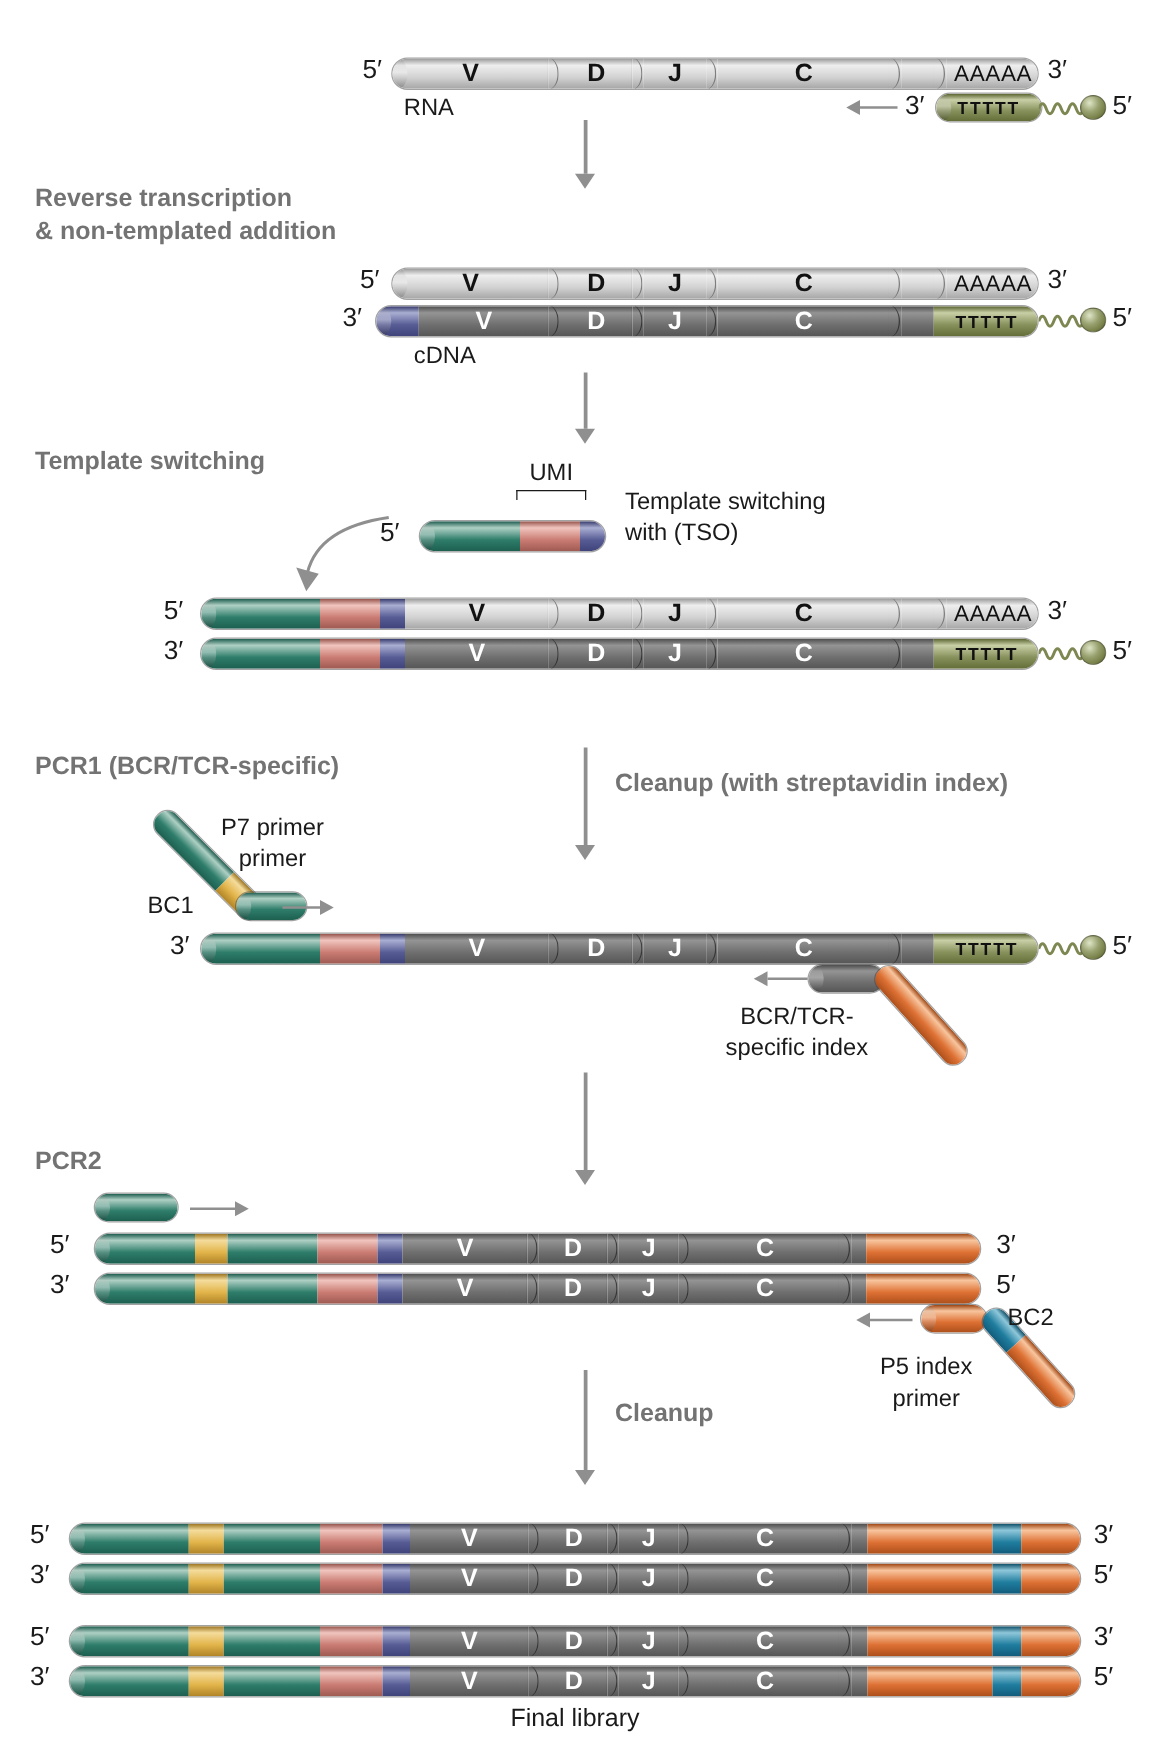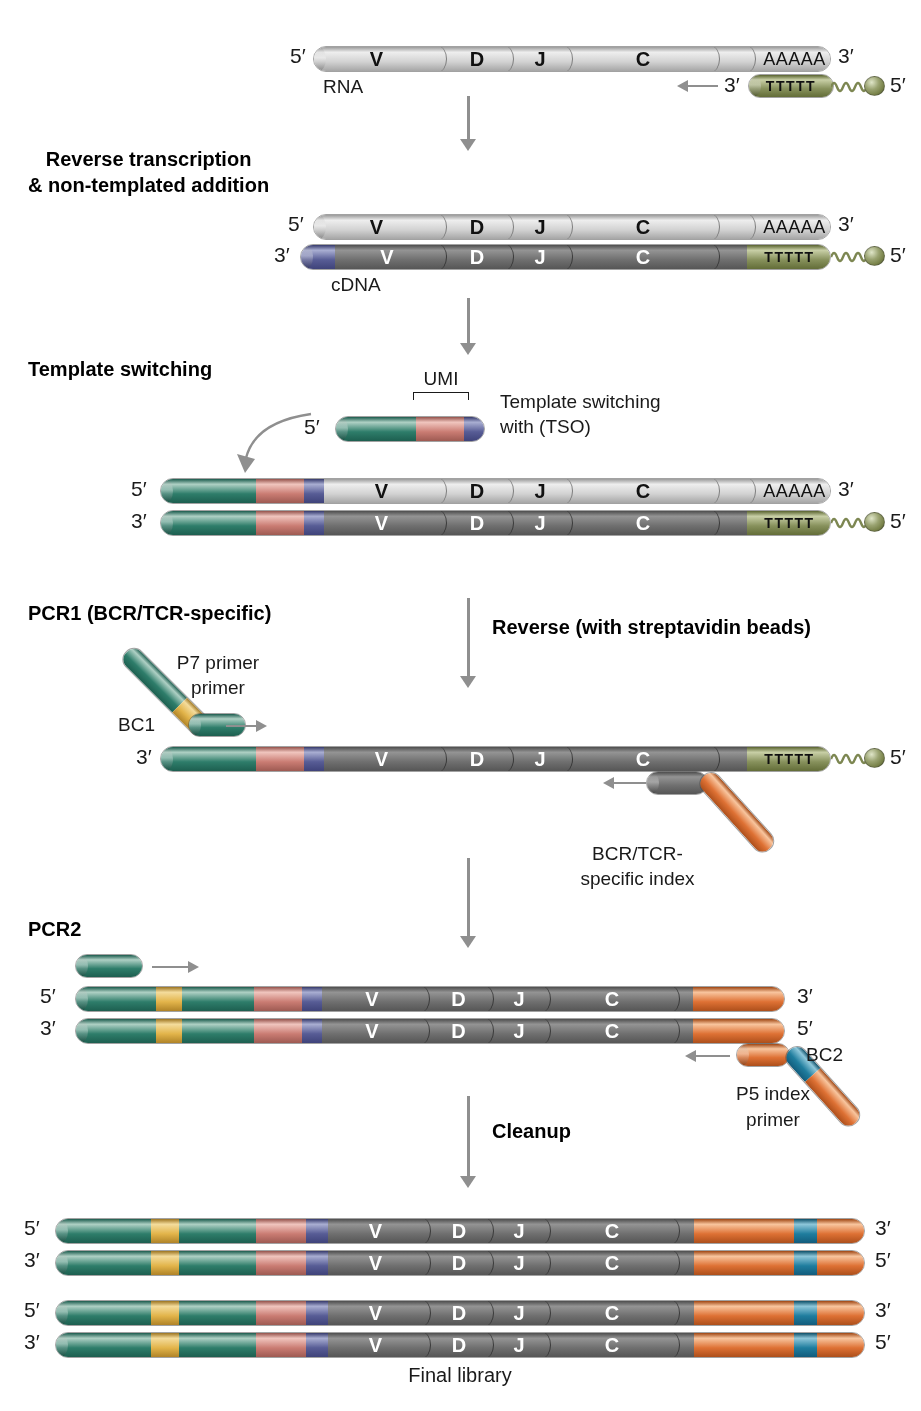"Reverse transcription" .step { color: #000000 -> #737373; text-align: center -> none }
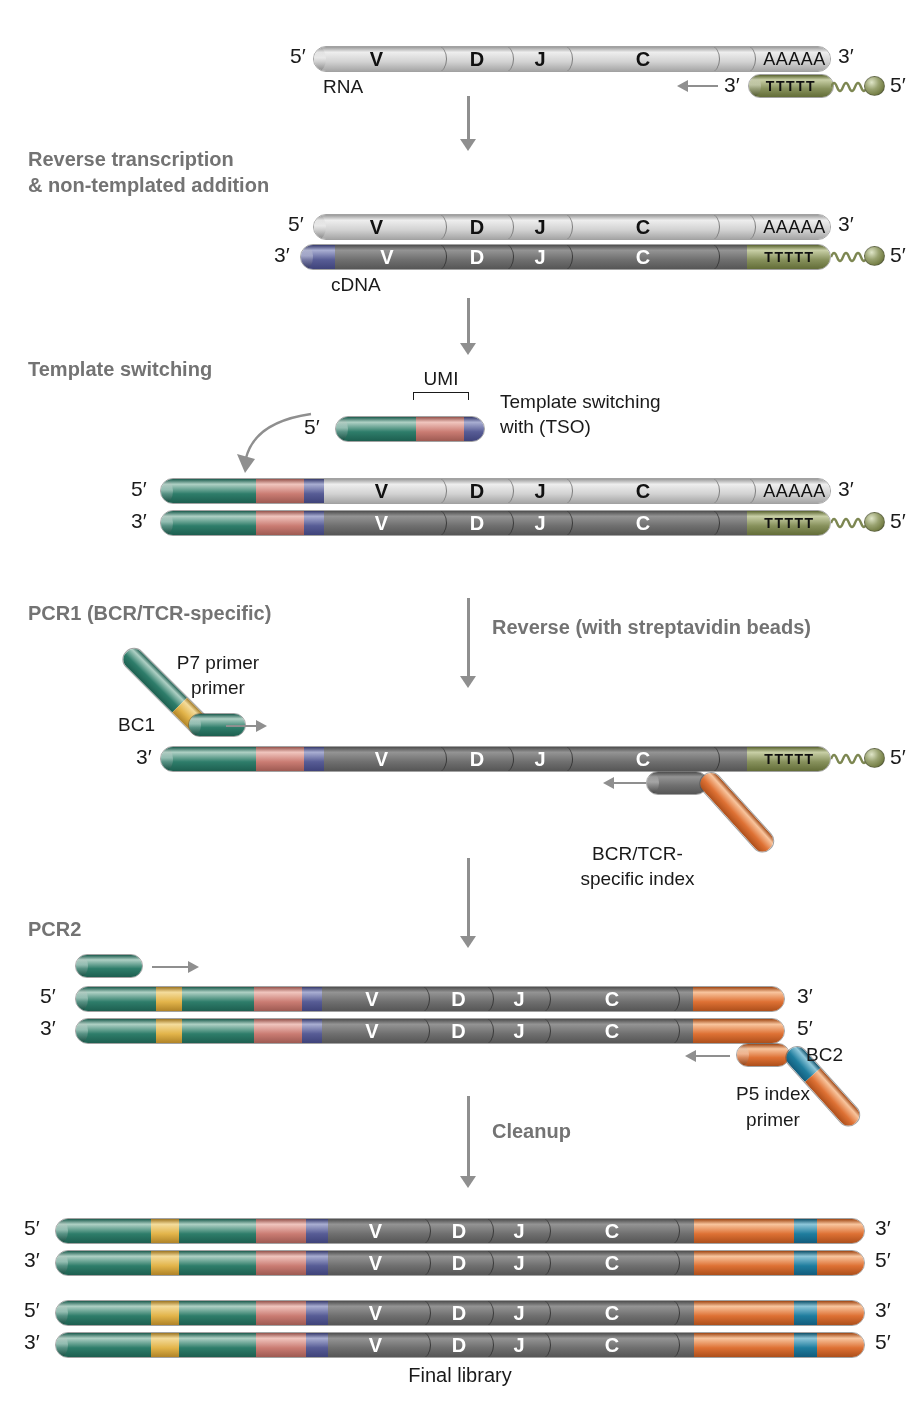"Reverse (with streptavidin beads)" span.t { text: Reverse (with streptavidin beads -> Cleanup (with streptavidin index }
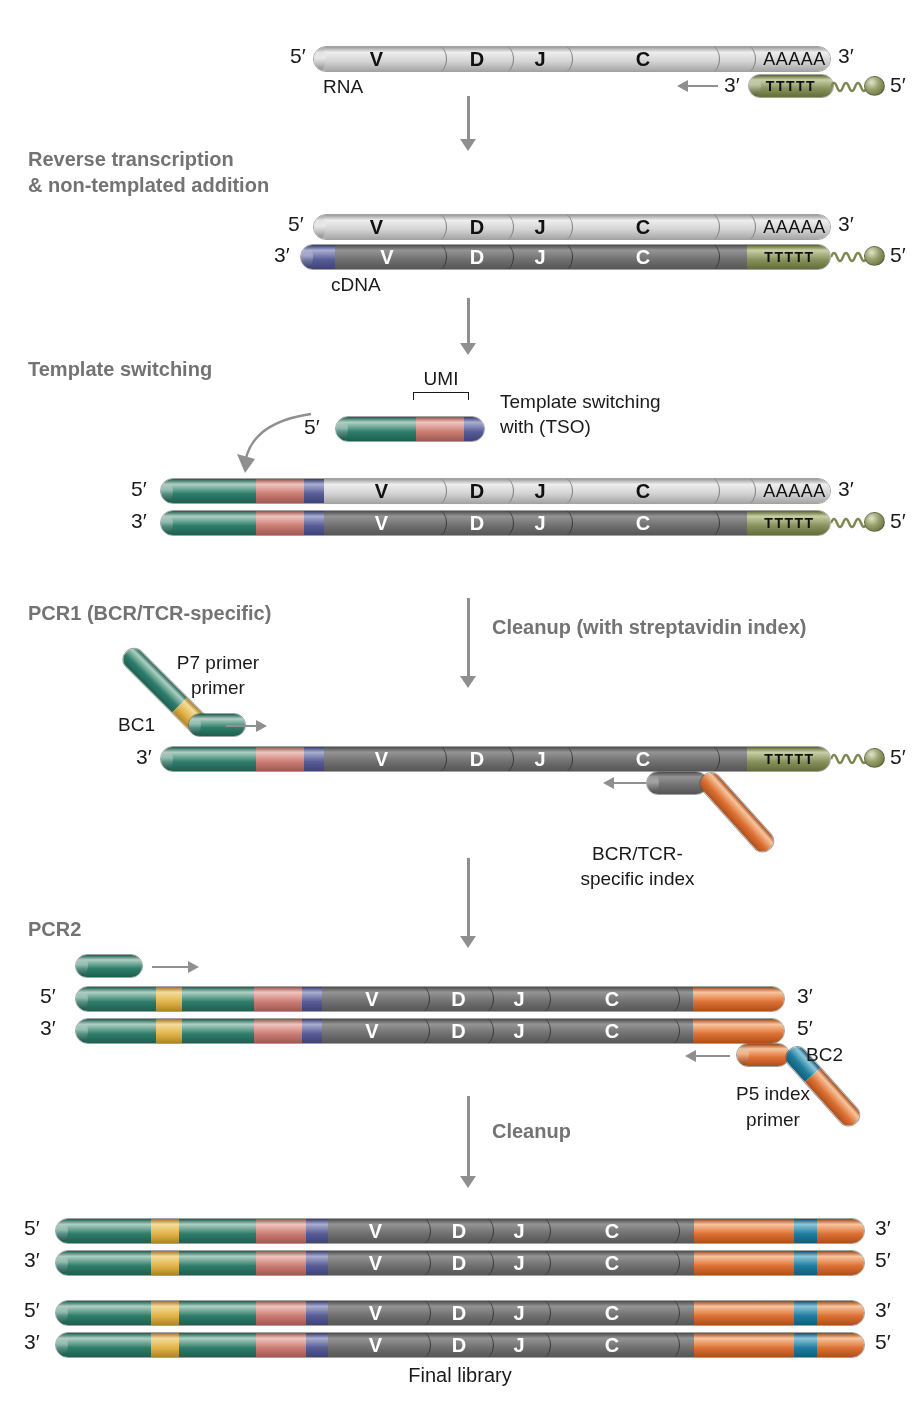"BCR/TCR-" div.t { top: 841px -> 801px }
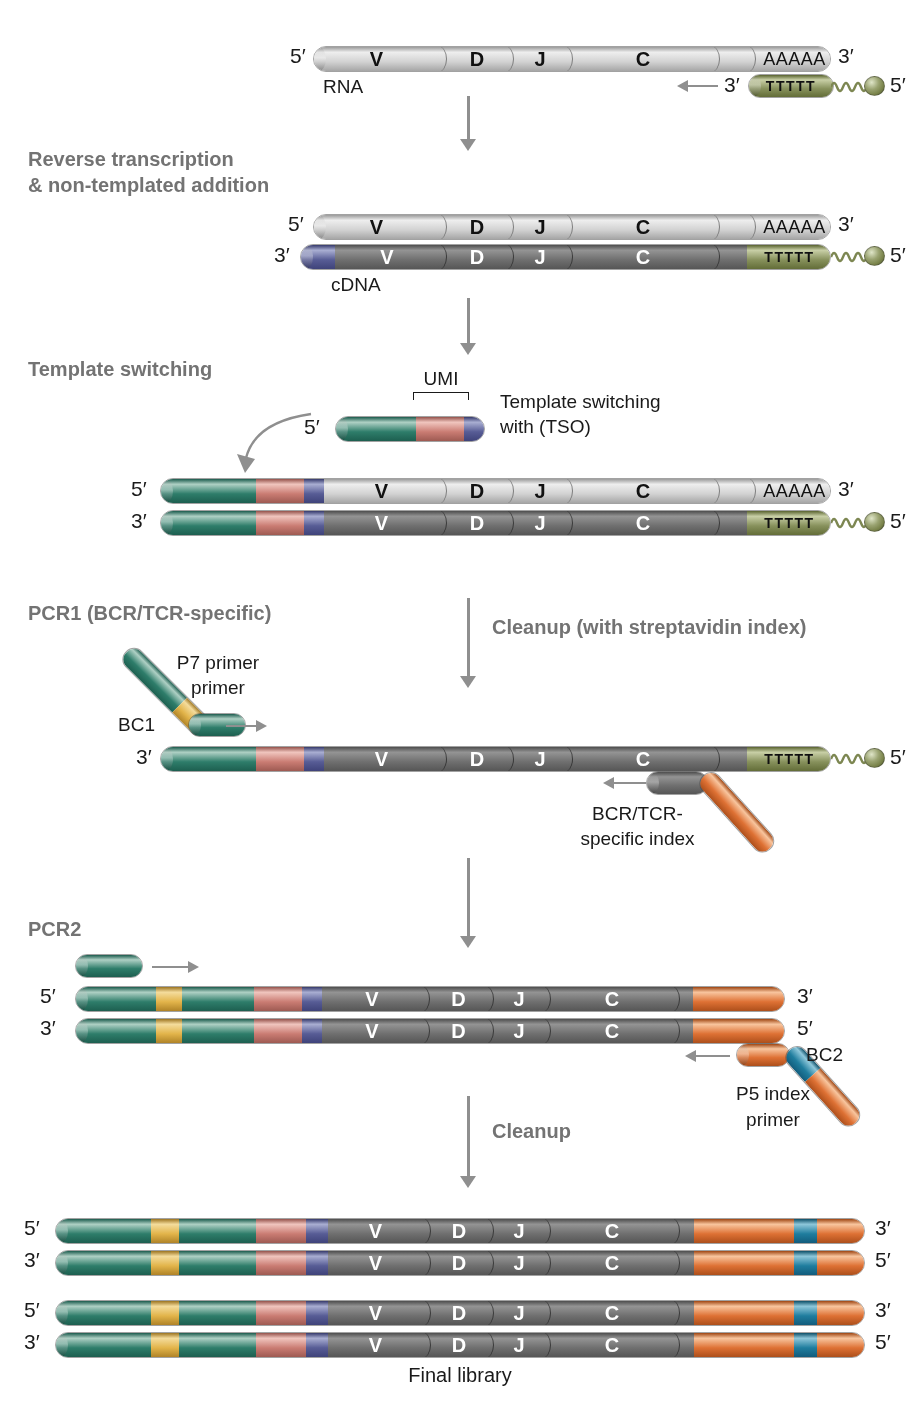"P5 index" div.t { left: 708px -> 676px }
